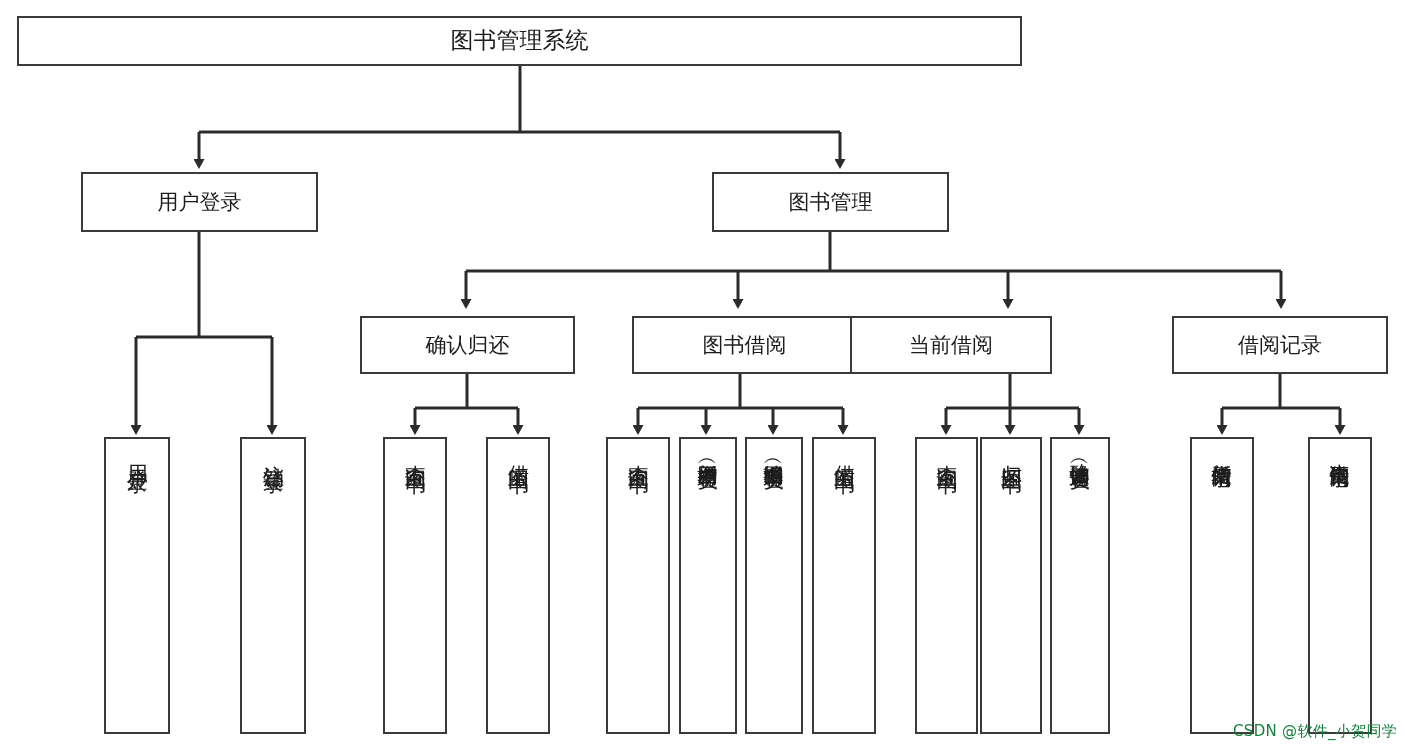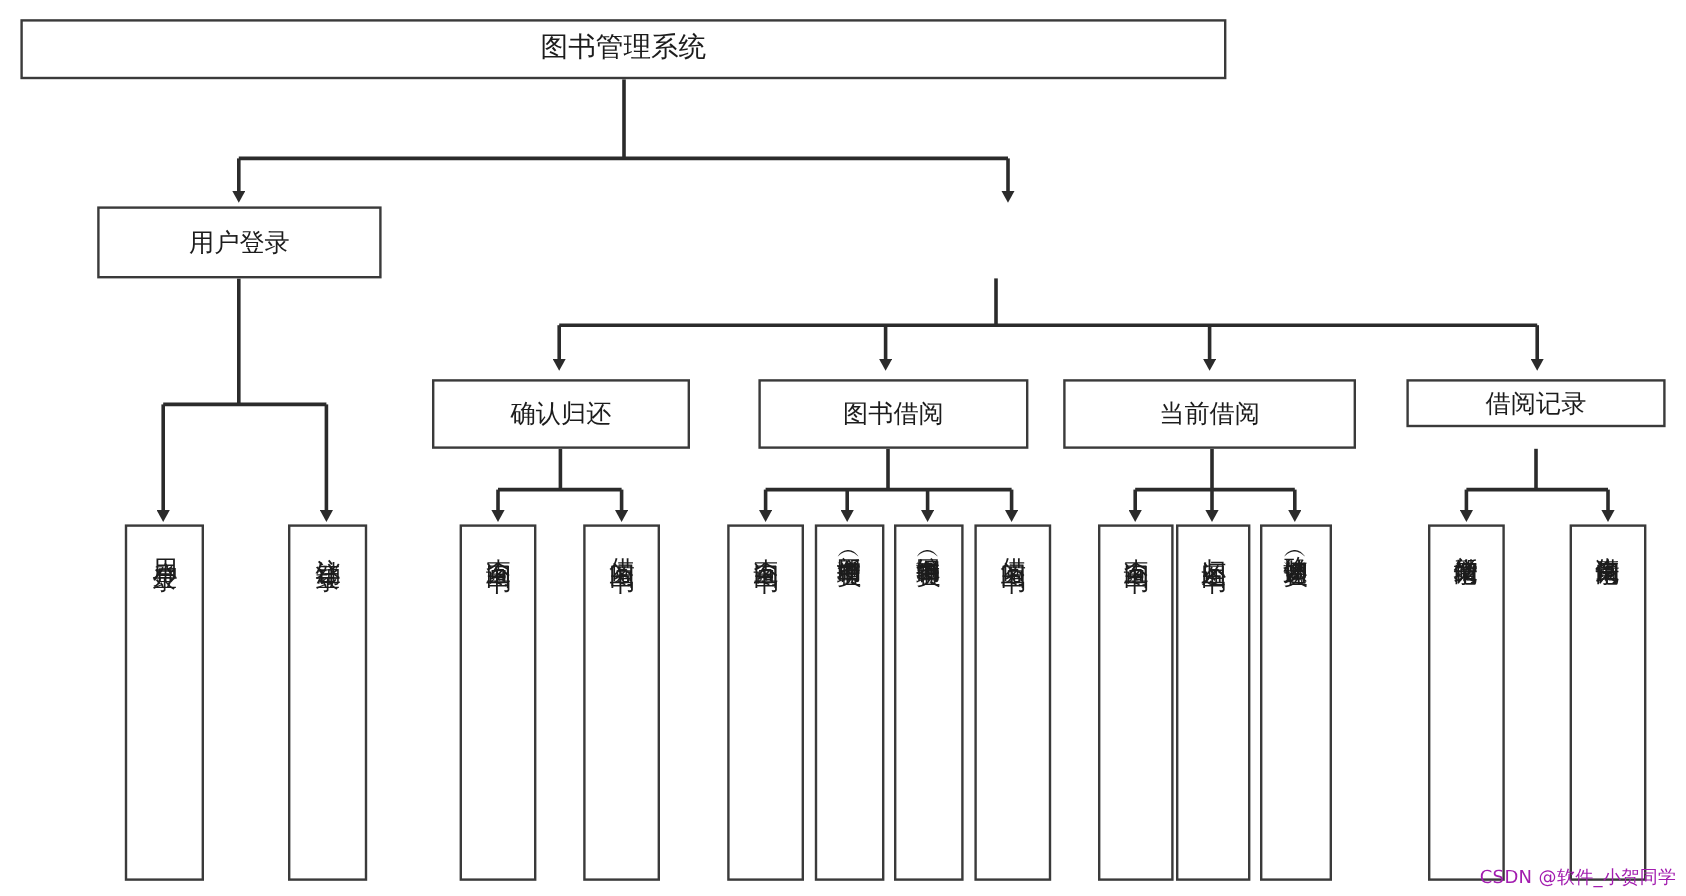"图书管理" div.node { html: none -> <div> <span>图书管理</span> </div> }
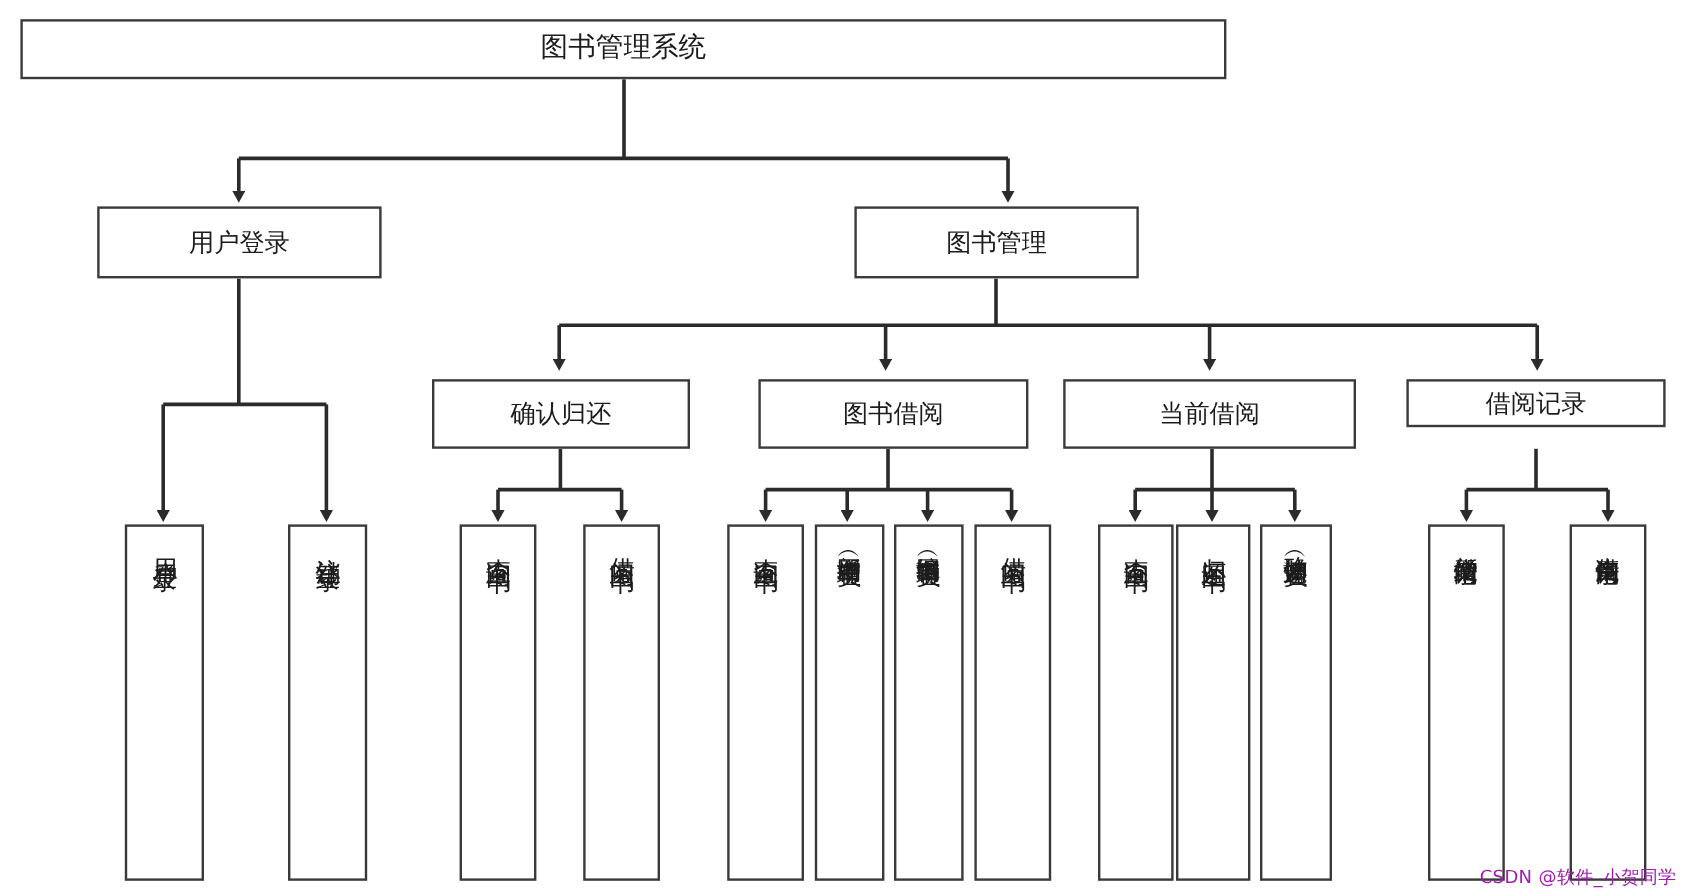"当前借阅" div.node { left: 886px -> 850px; width: 244px -> 202px }
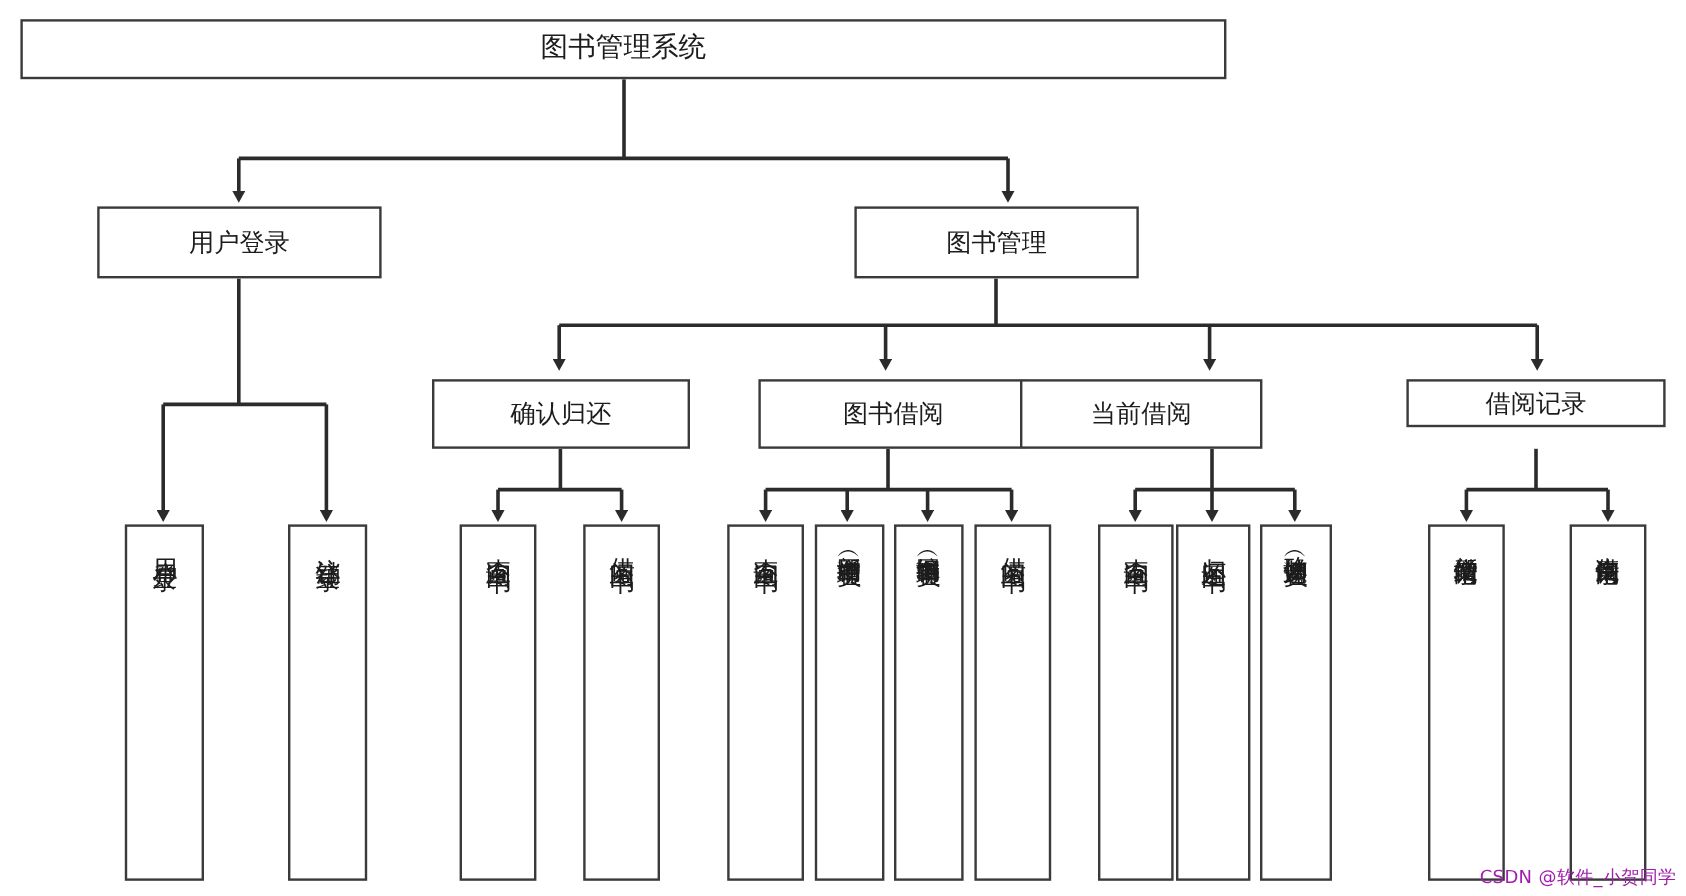"借阅记录" div.node { height: 40px -> 58px }
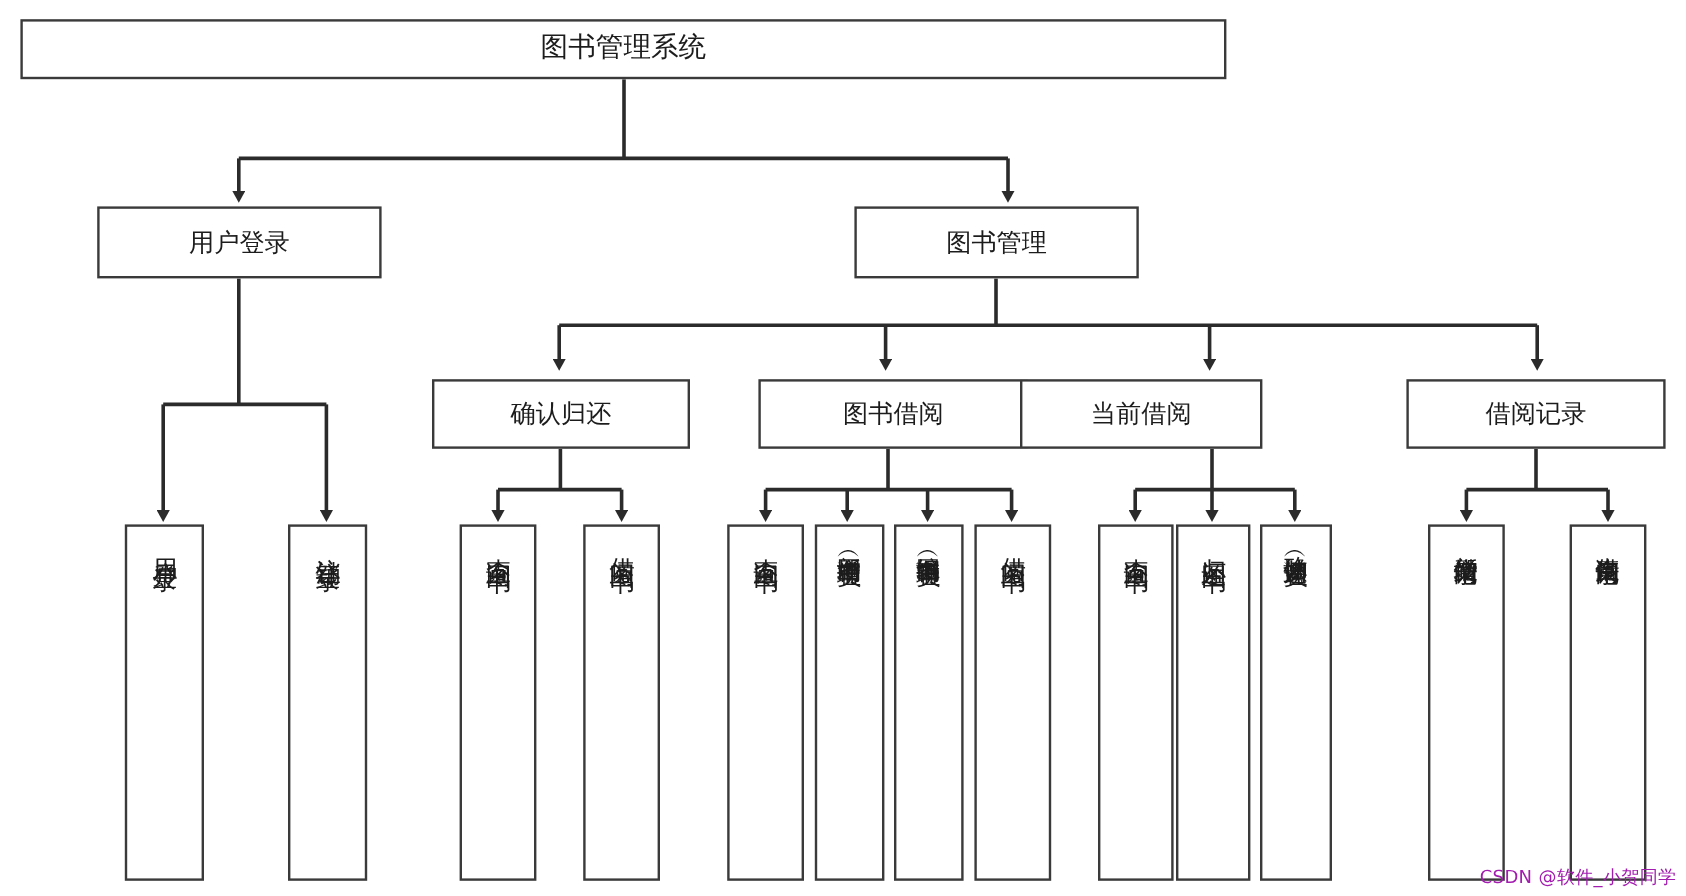"CSDN @软件_小贺同学" .watermark { color: #a21caf -> #15803d }
